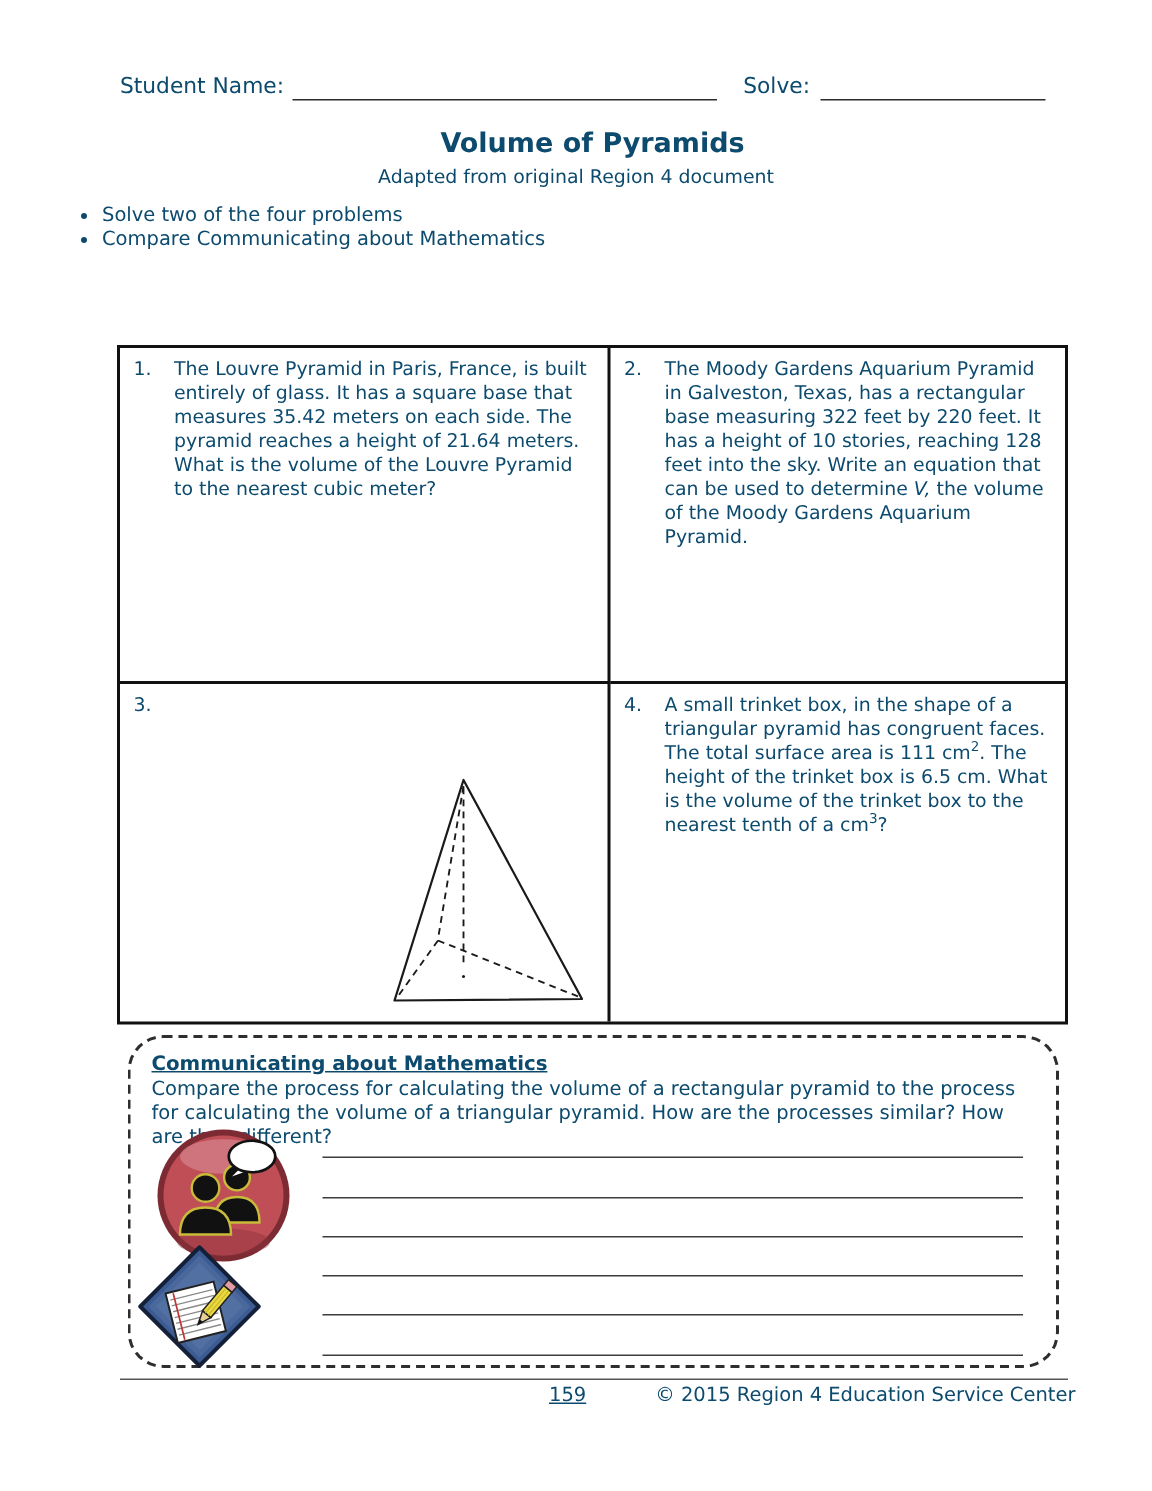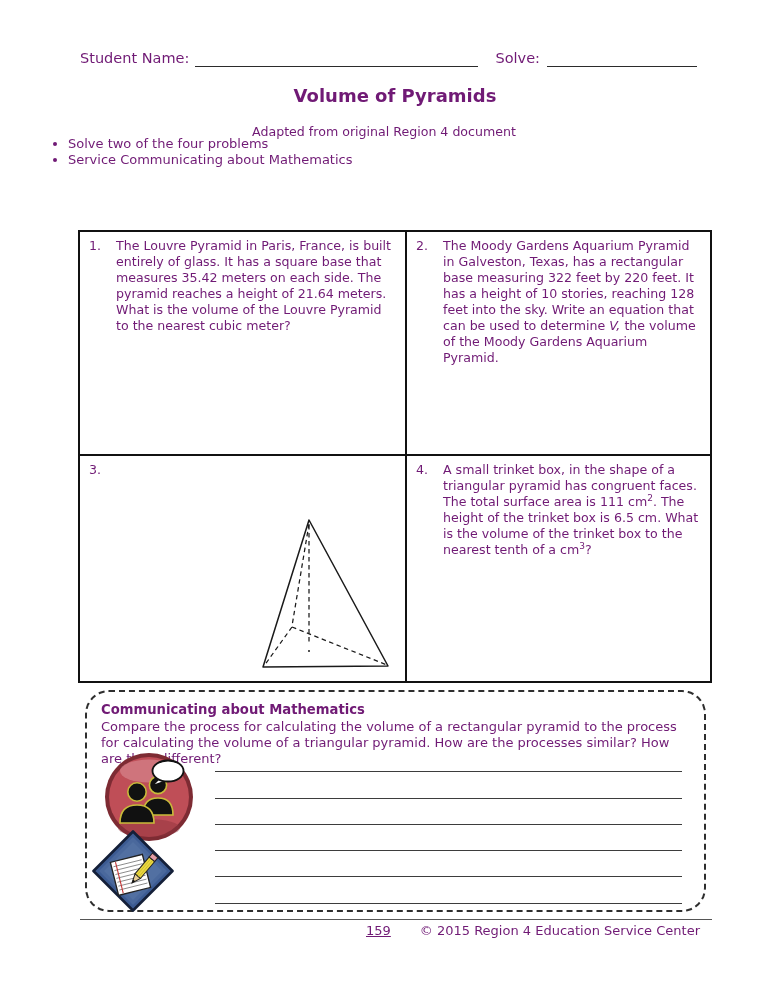"Student Name:" #page { color: #701a75 -> #0c4a6e }
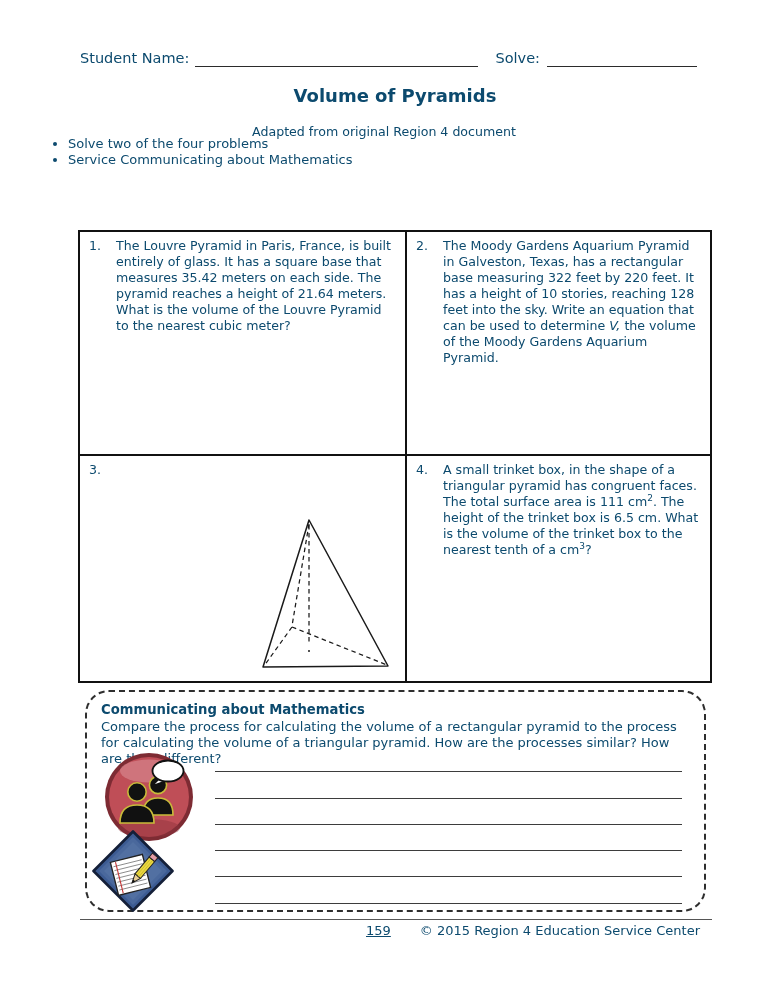"Adapted from original Region 4" .title-sub { margin-top: 17px -> 3px }
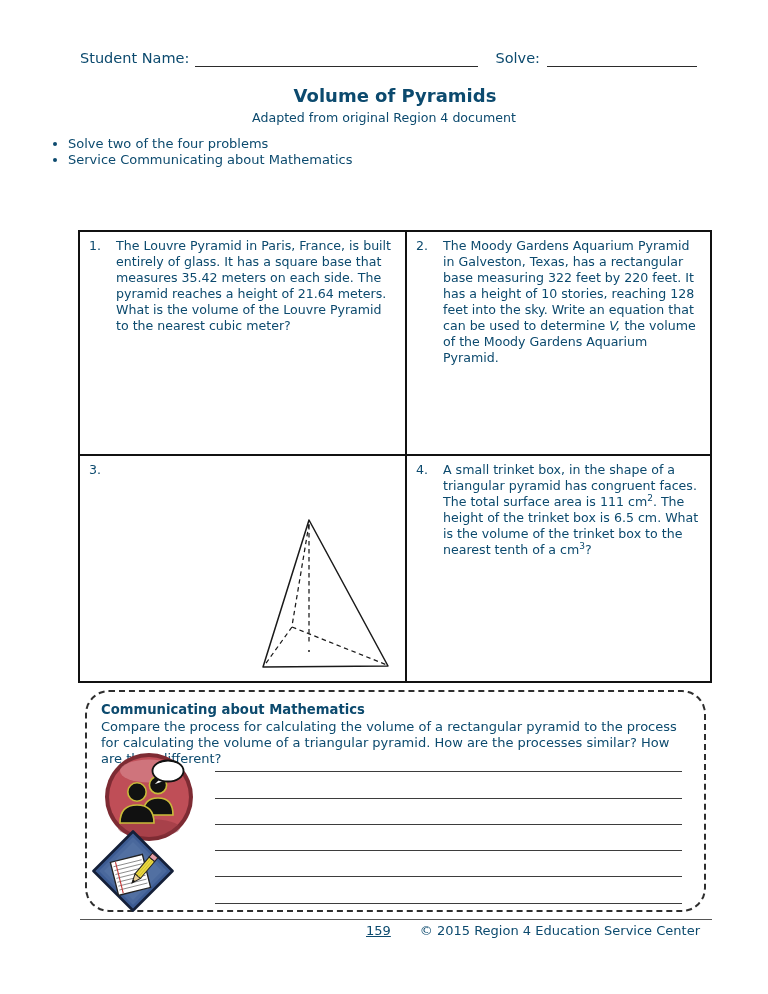"Service Communicating about Mathematics" li { text: Service -> Compare }
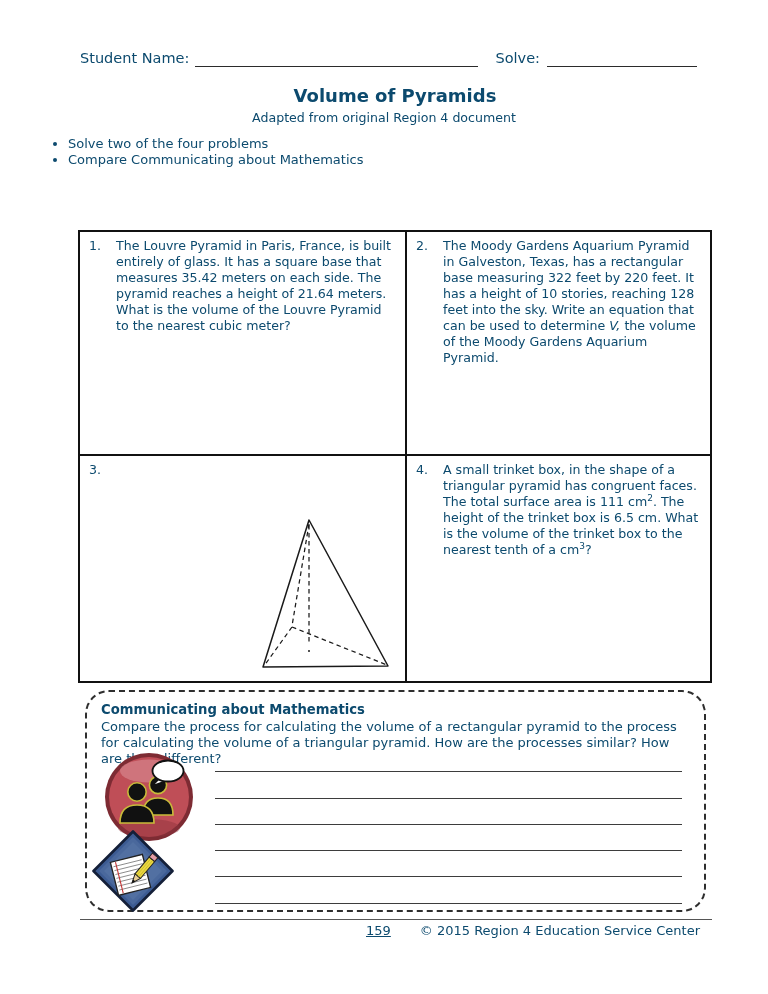"Communicating about Mathematics" .com-heading { text-decoration: none -> underline }
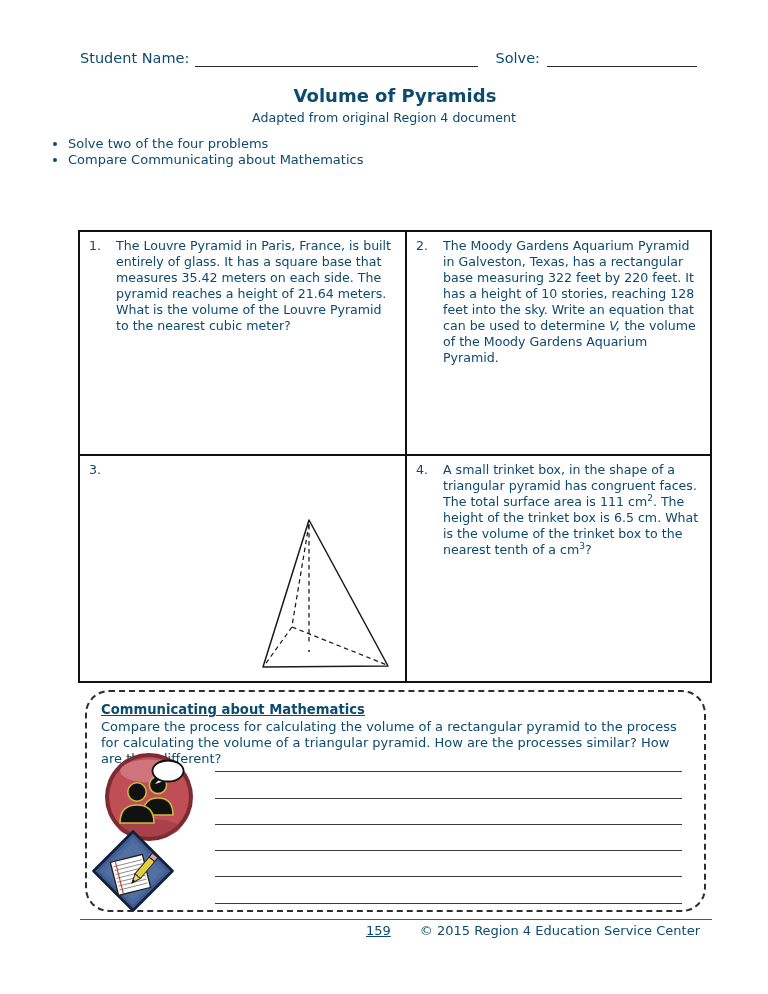"© 2015 Region 4 Education" .copyright { right: 68px -> 51px }
